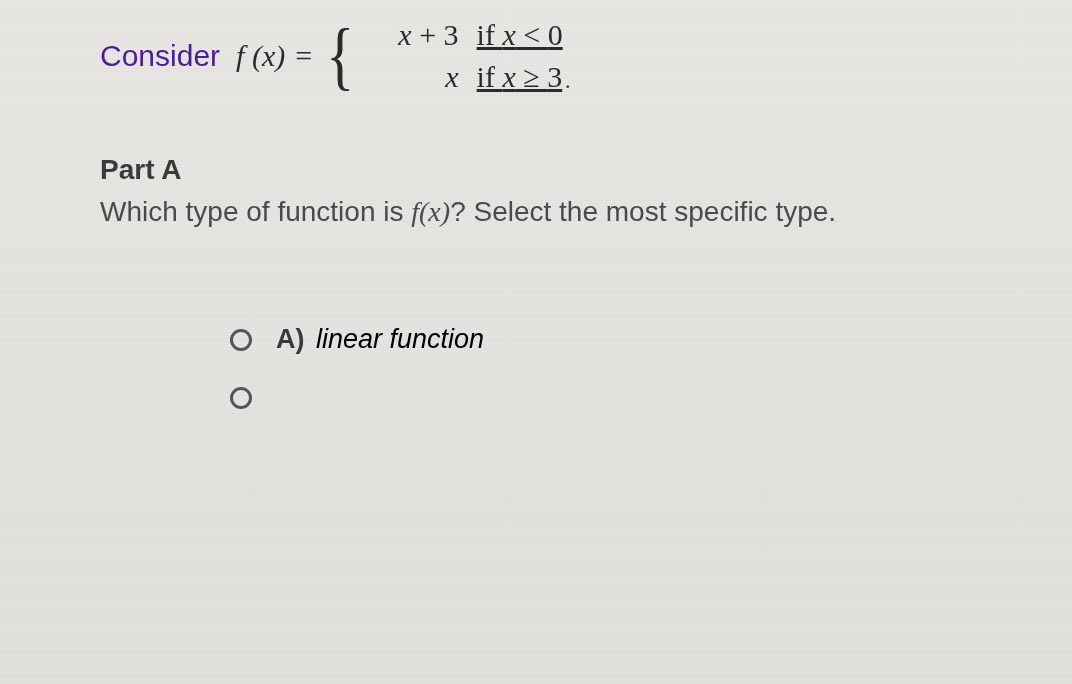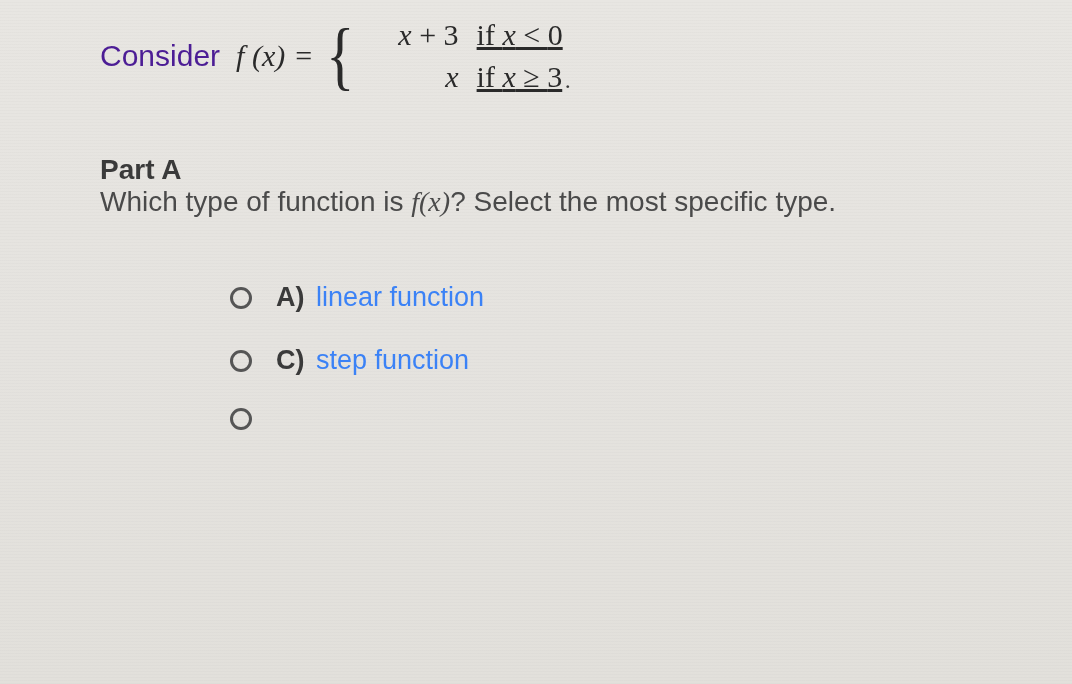"Part A" .part-header { margin-bottom: none -> 10px }
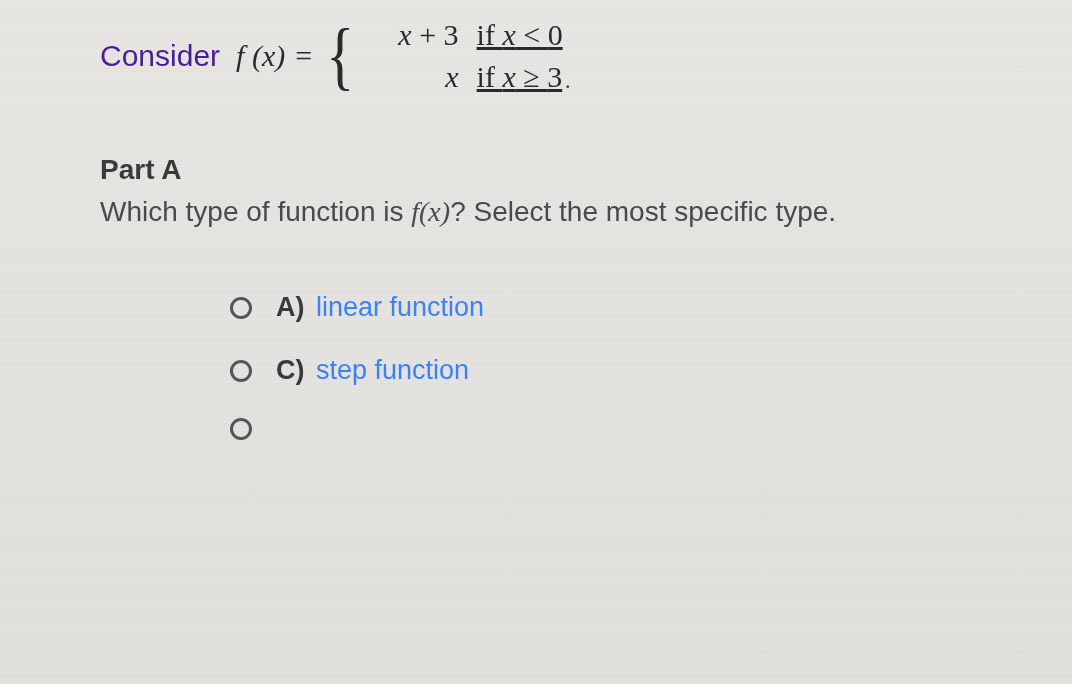"Which type of function is" .question-text { margin-bottom: 64px -> 96px }
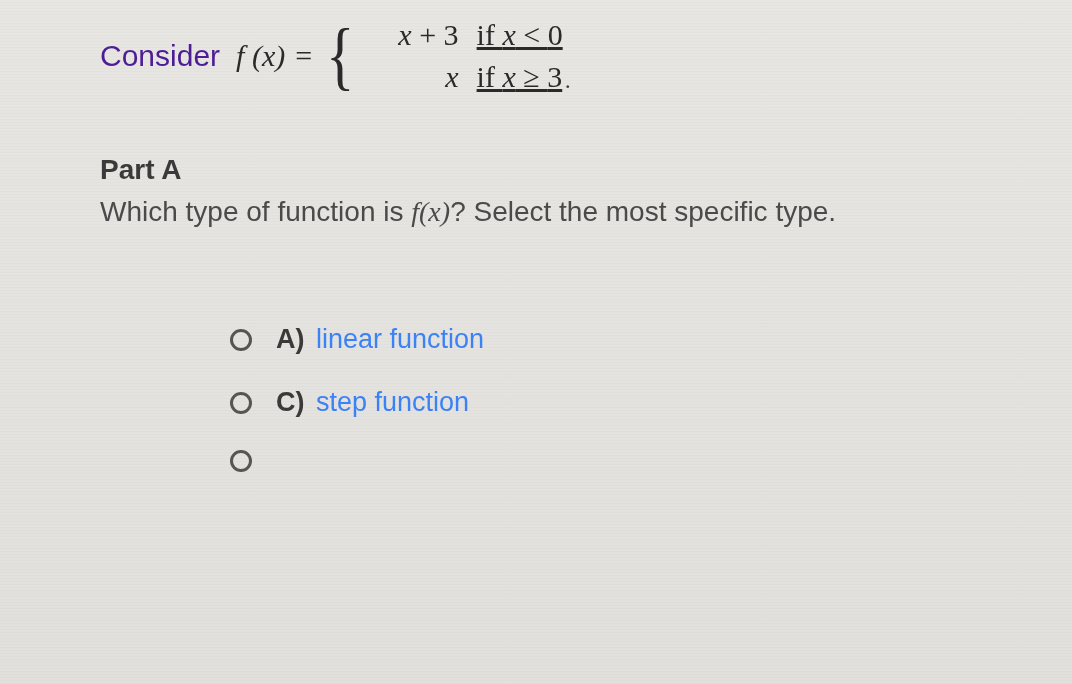"linear function" .answer-text { color: #3b82f6 -> #000000; font-style: none -> italic }
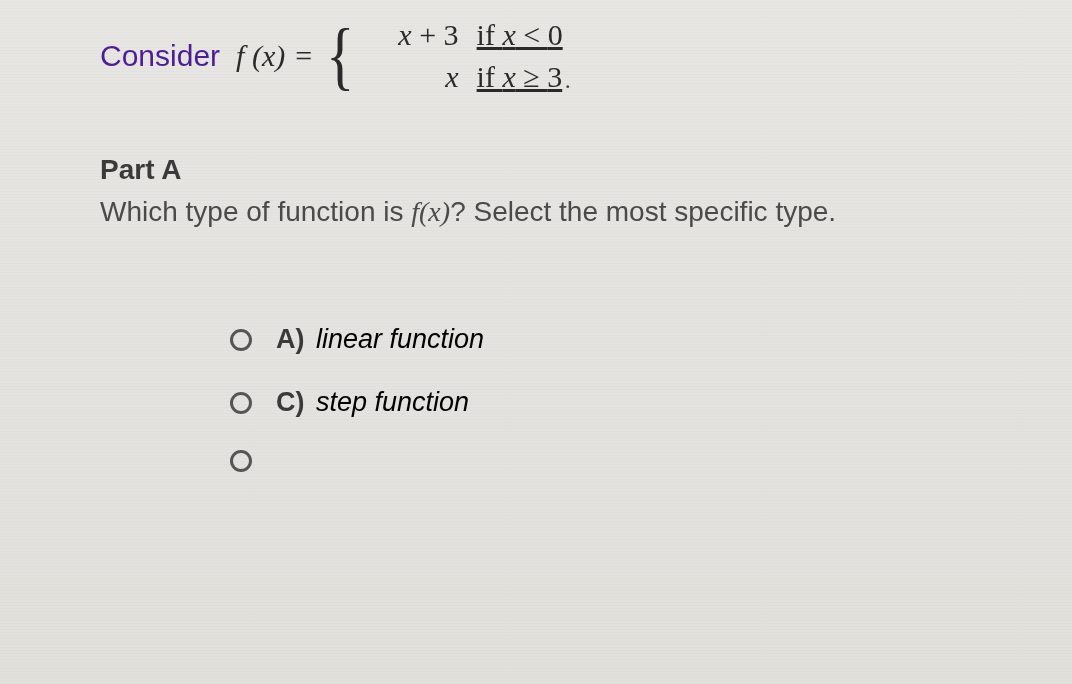"C) step function" div.answer-row { html: <div> <span></span> <span> <span>C)</span> <span>step function</span> </span> </div> -> none }
